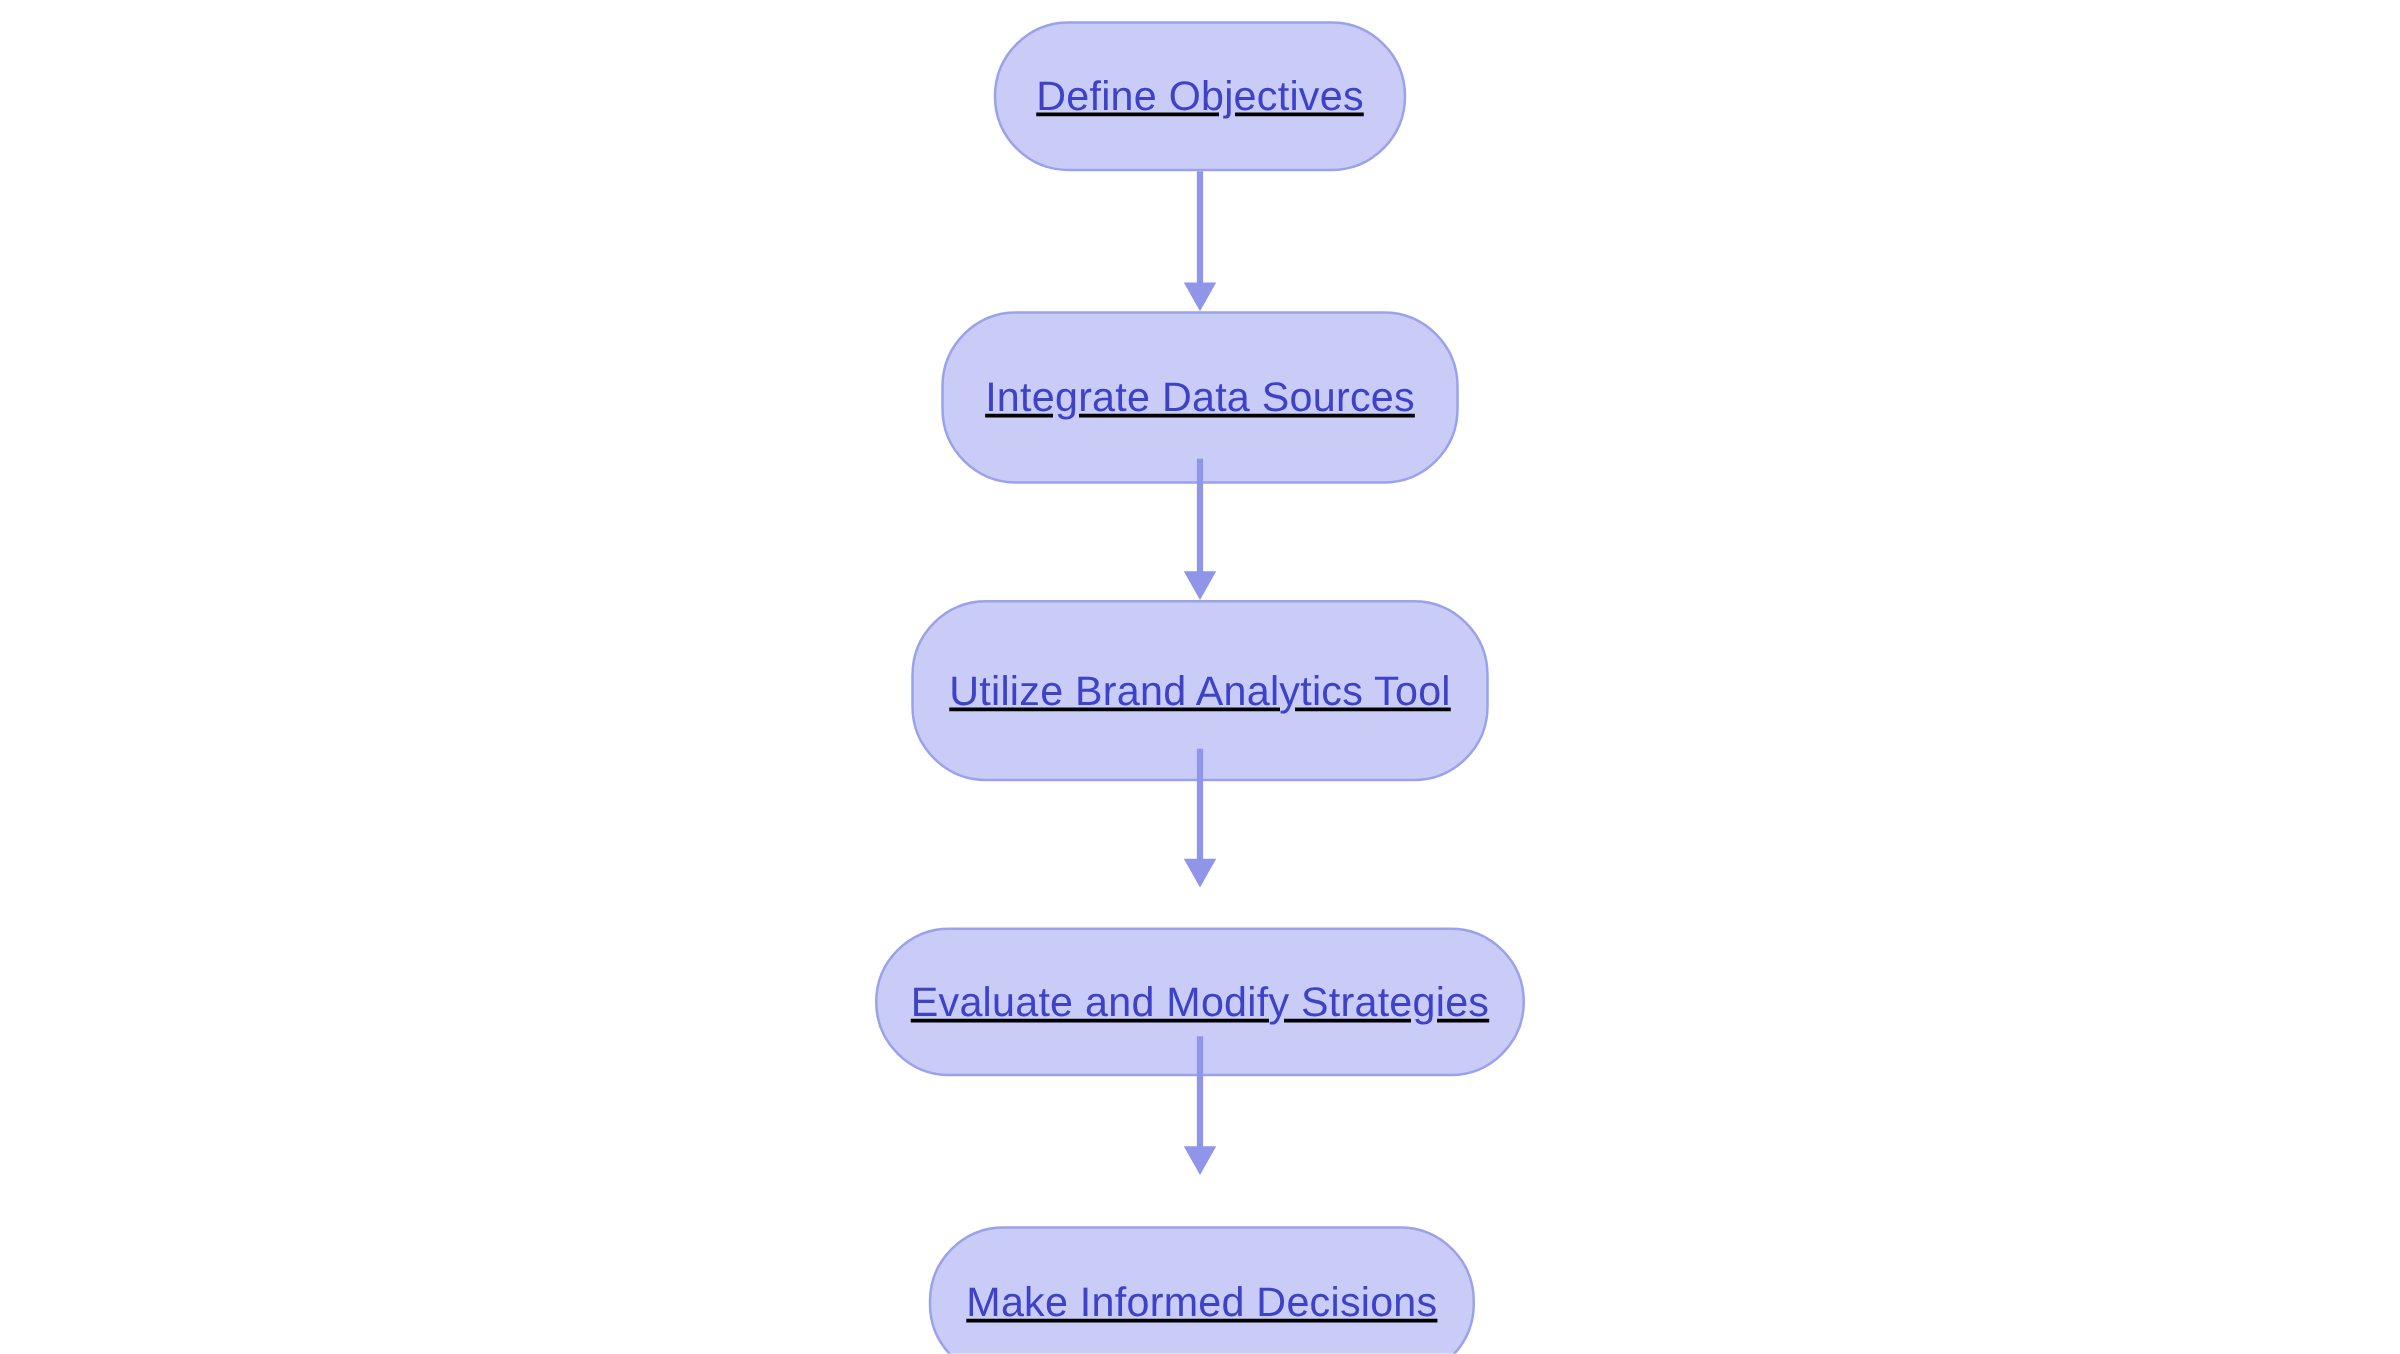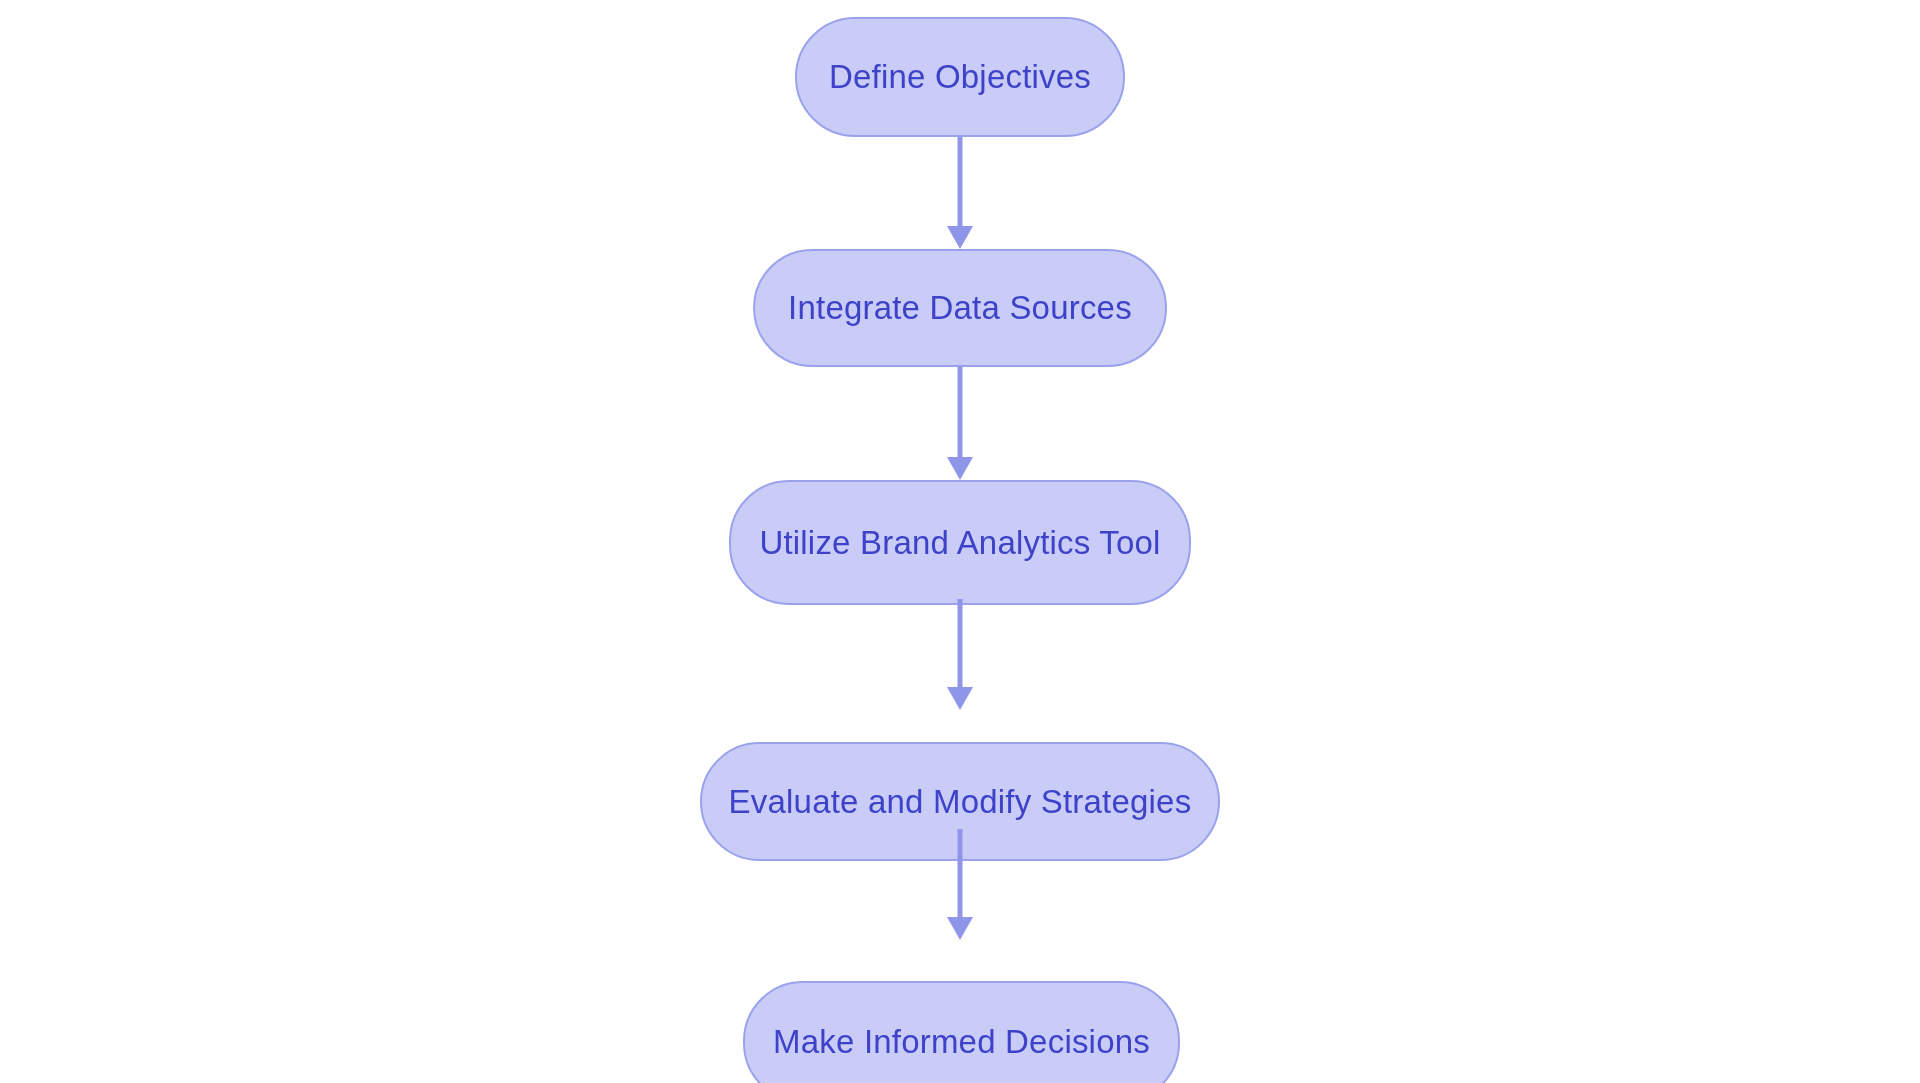"Define Objectives" .flow-node { text-decoration: none -> underline }
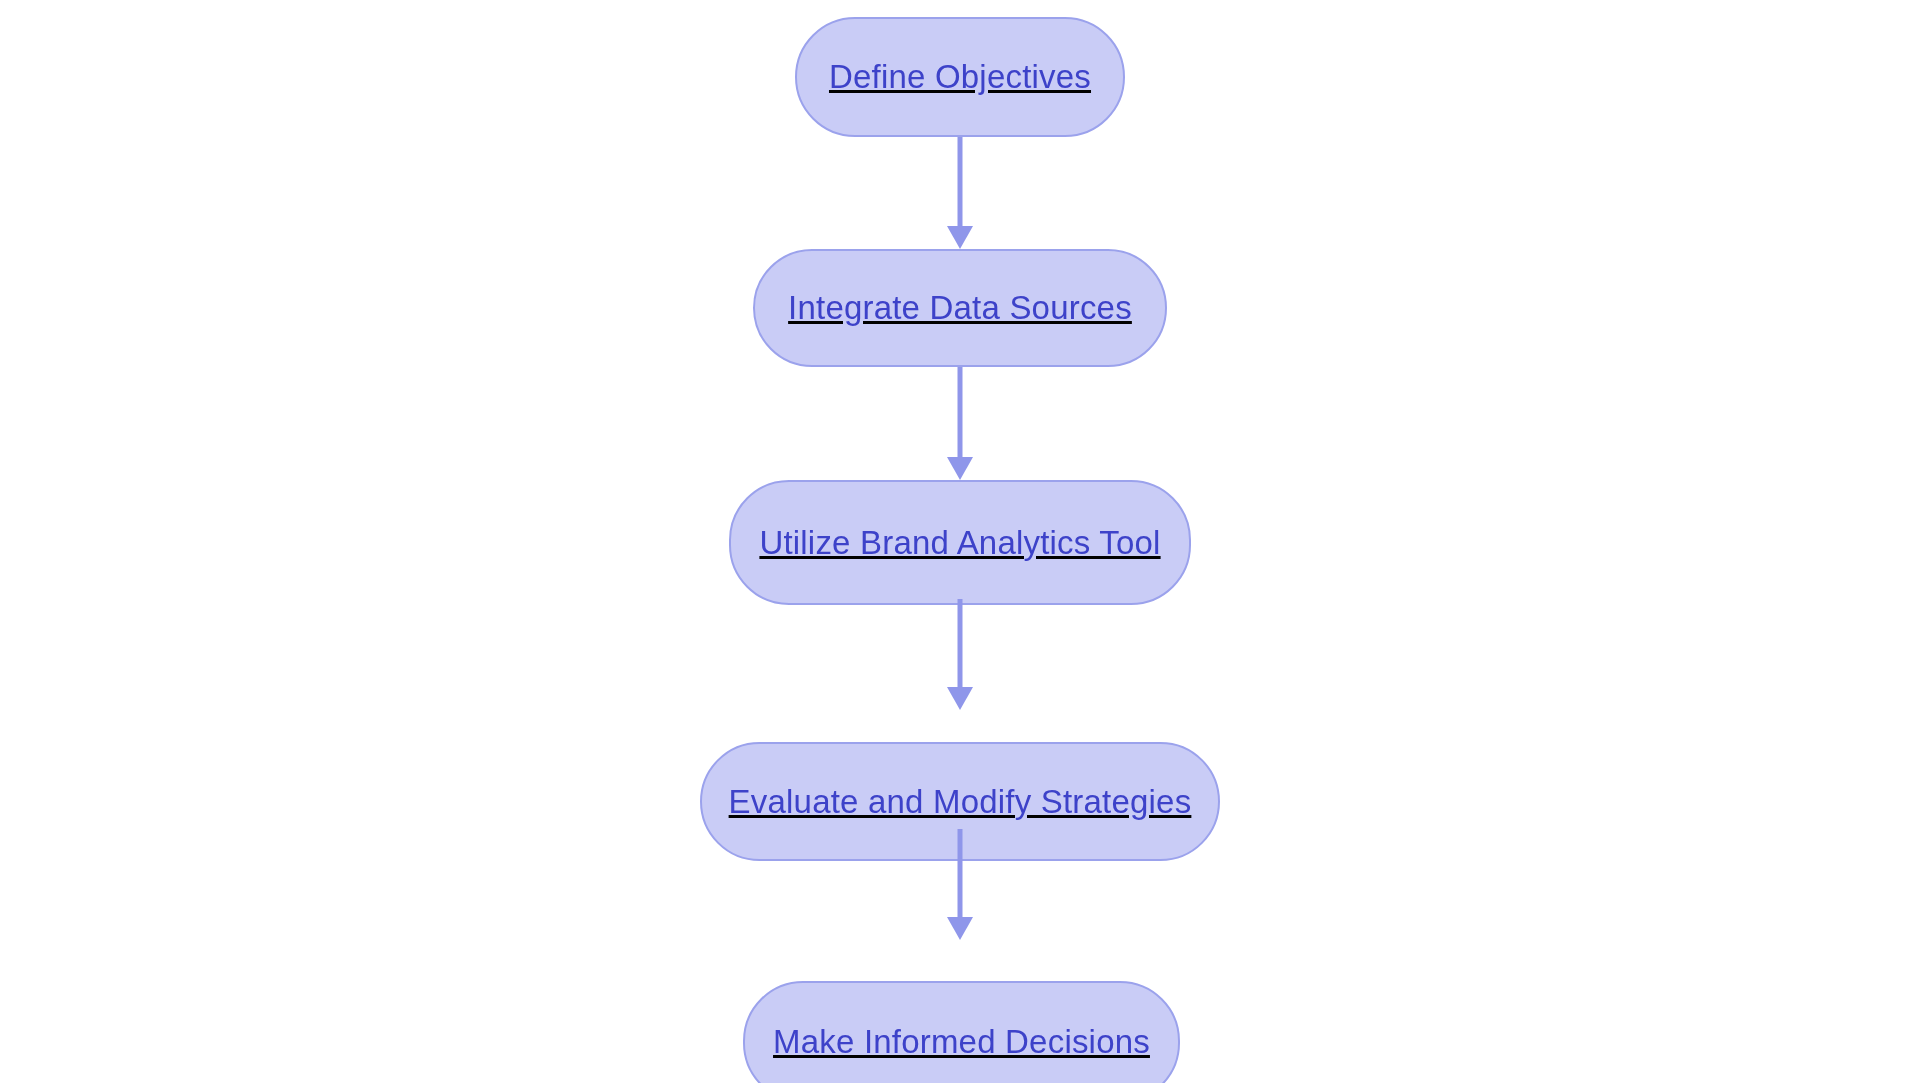"Integrate Data Sources" div.flow-node { height: 118px -> 138px }
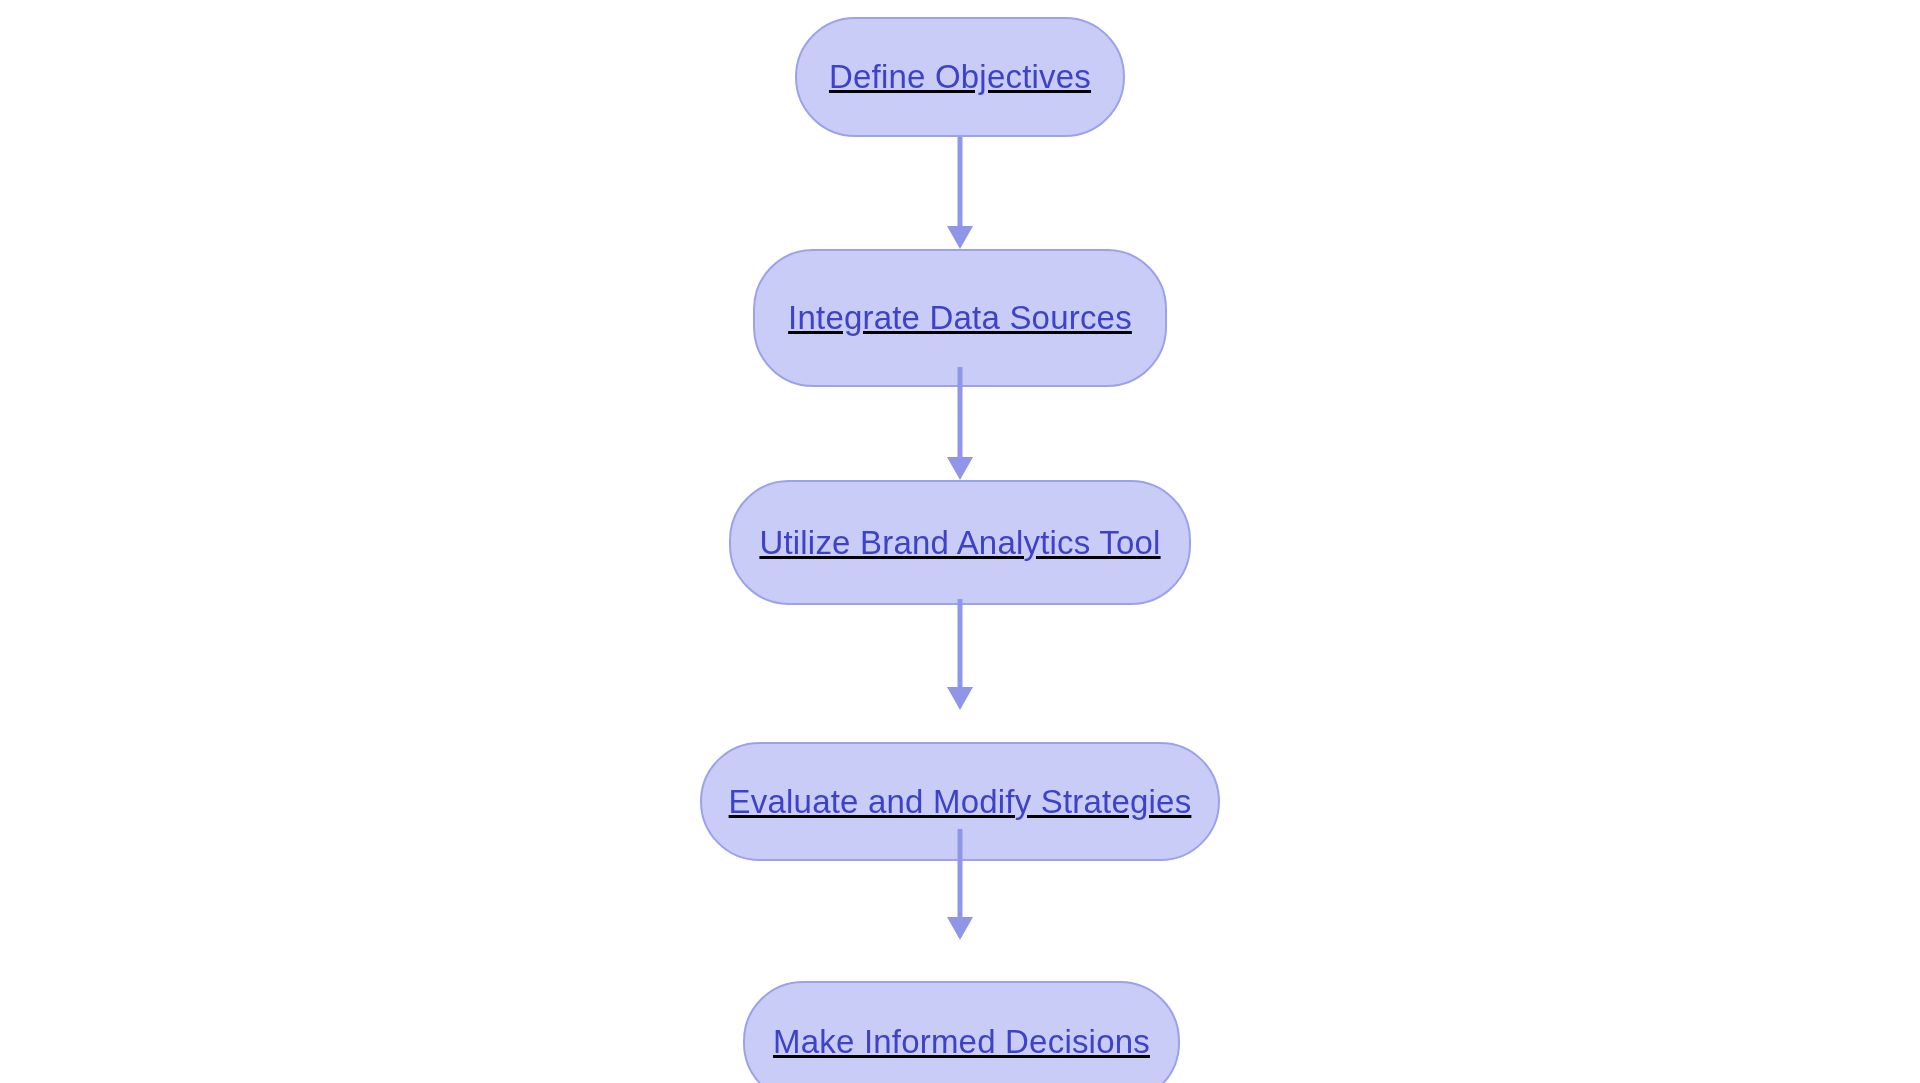"Utilize Brand Analytics Tool" div.flow-node { height: 125px -> 145px }
